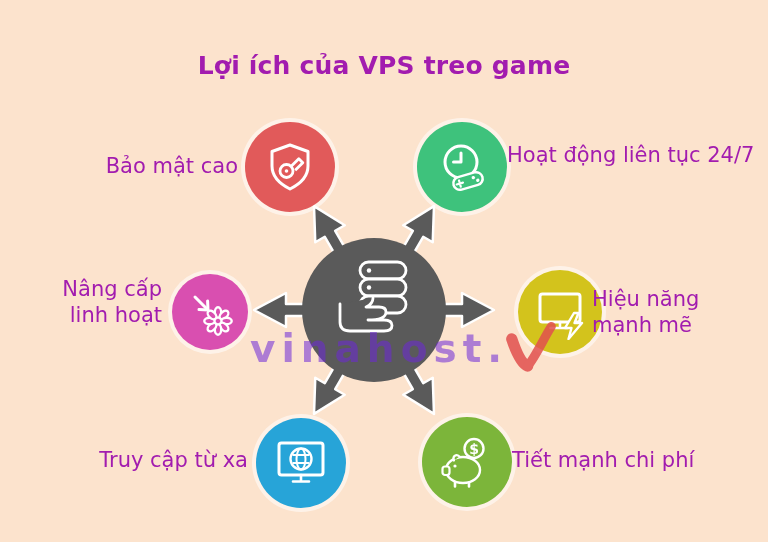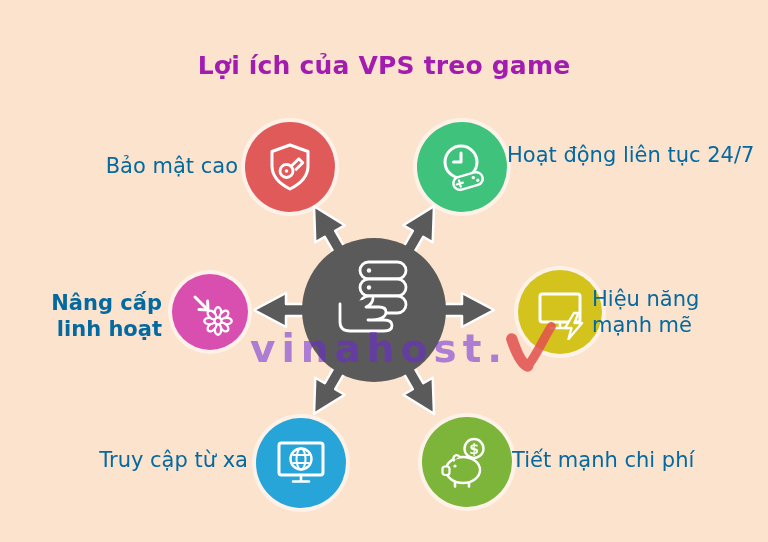"Bảo mật cao" .label { color: #0369a1 -> #a21caf }
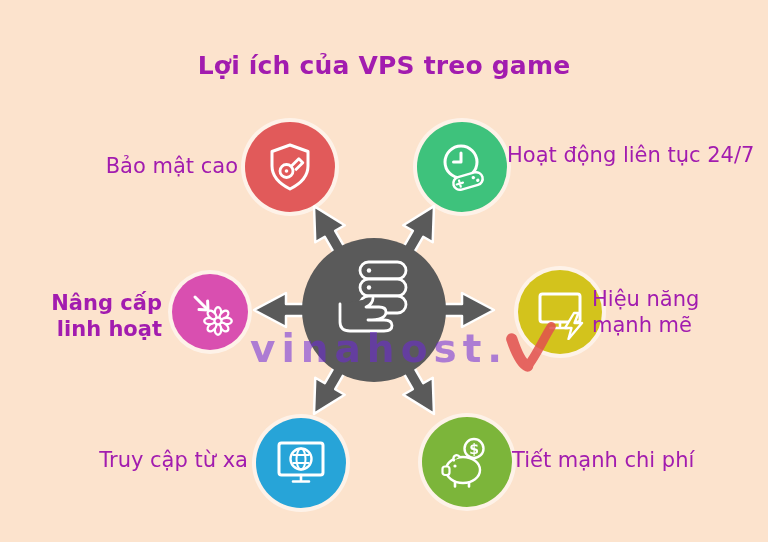"Nâng cấp linh hoạt" div.label { font-weight: bold -> none; top: 290px -> 276px }
